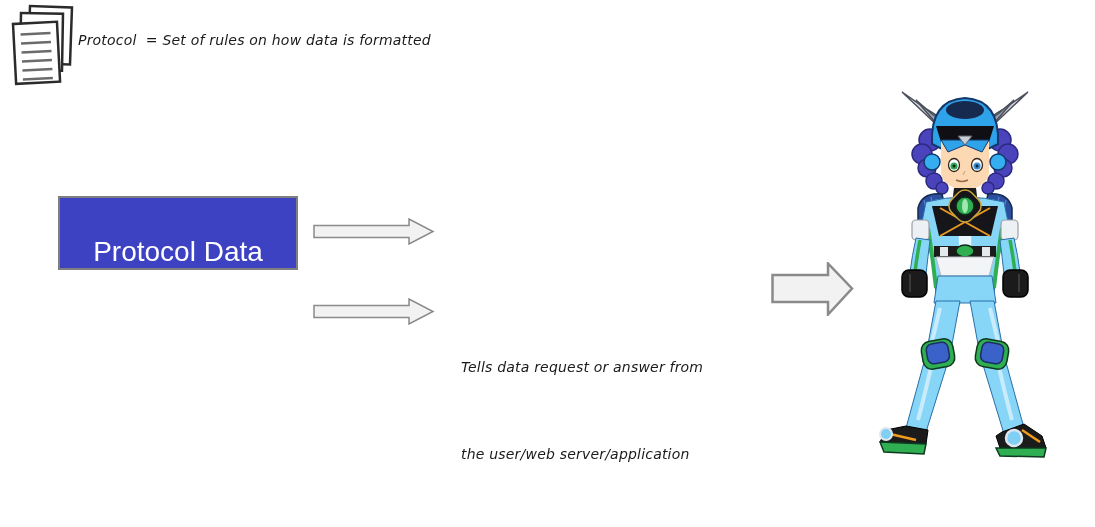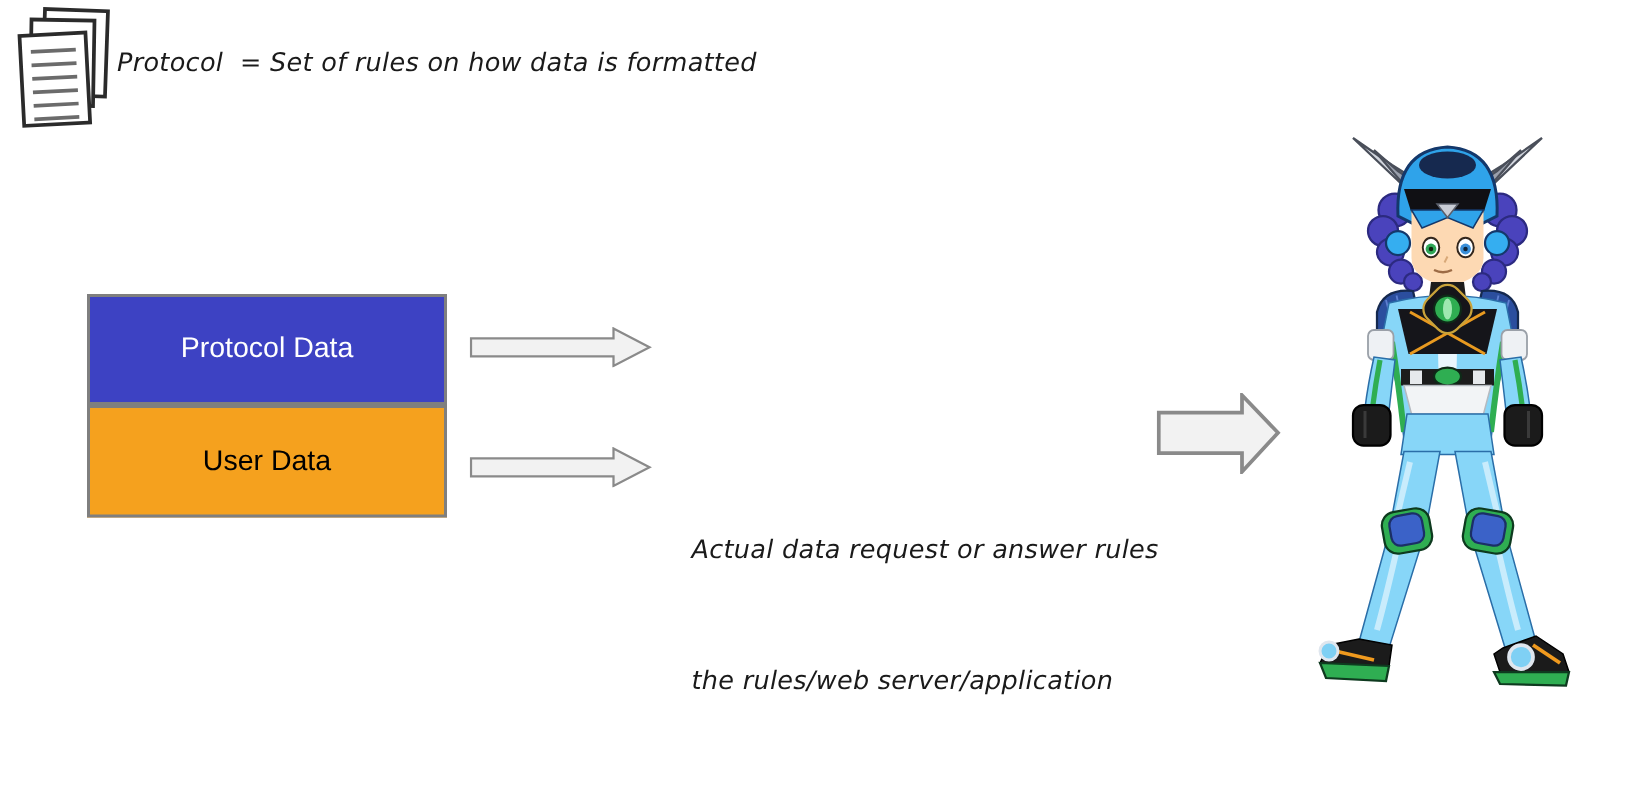"Protocol = Set of rules" .hand { font-size: 17px -> 14px }
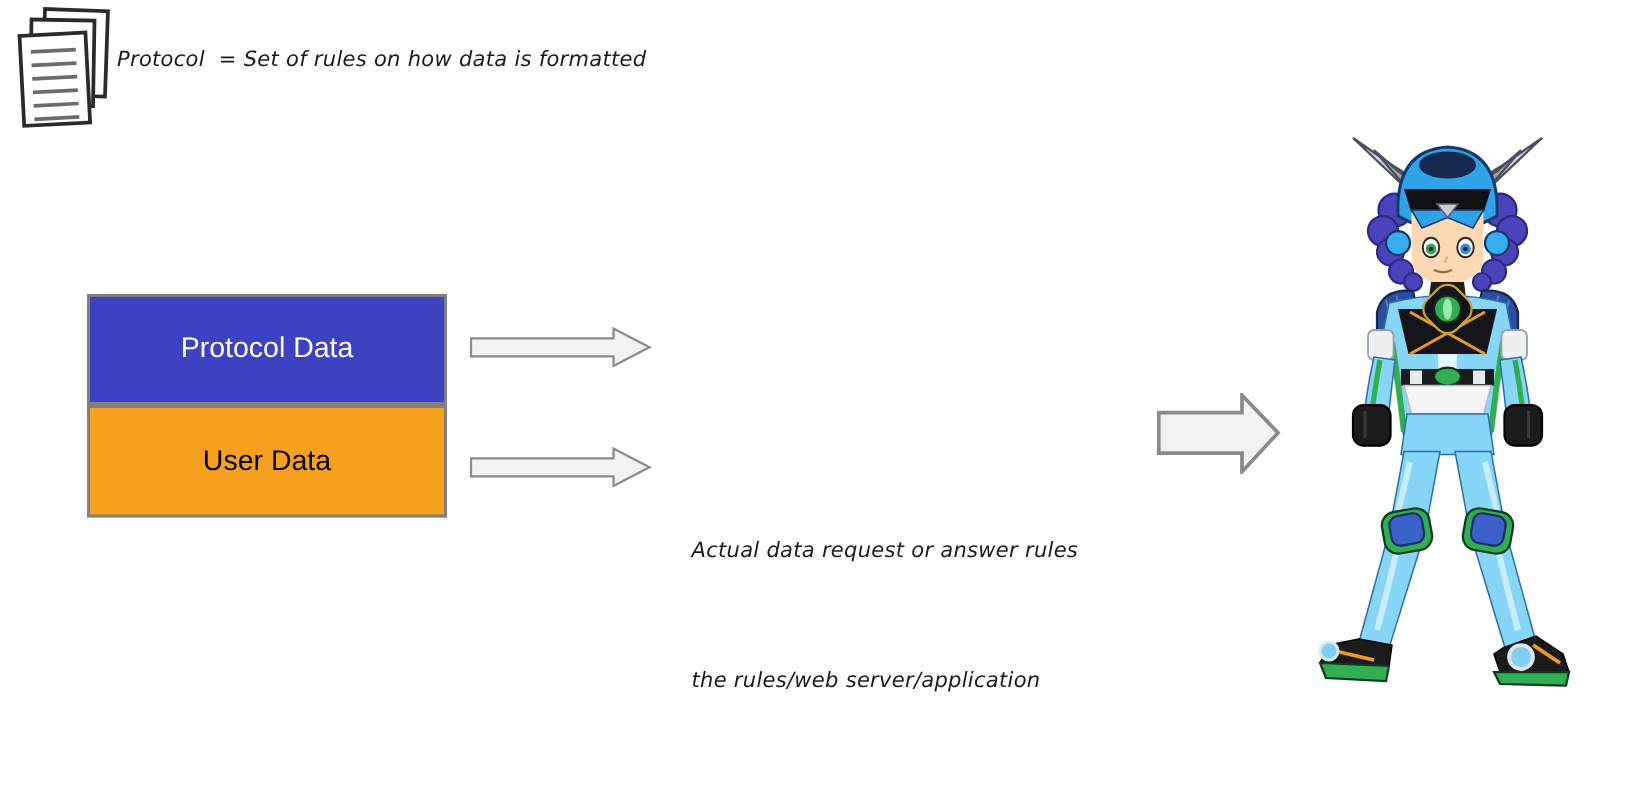"Protocol Data" .stack-box { align-items: center -> flex-end; font-size: 19px -> 28px }
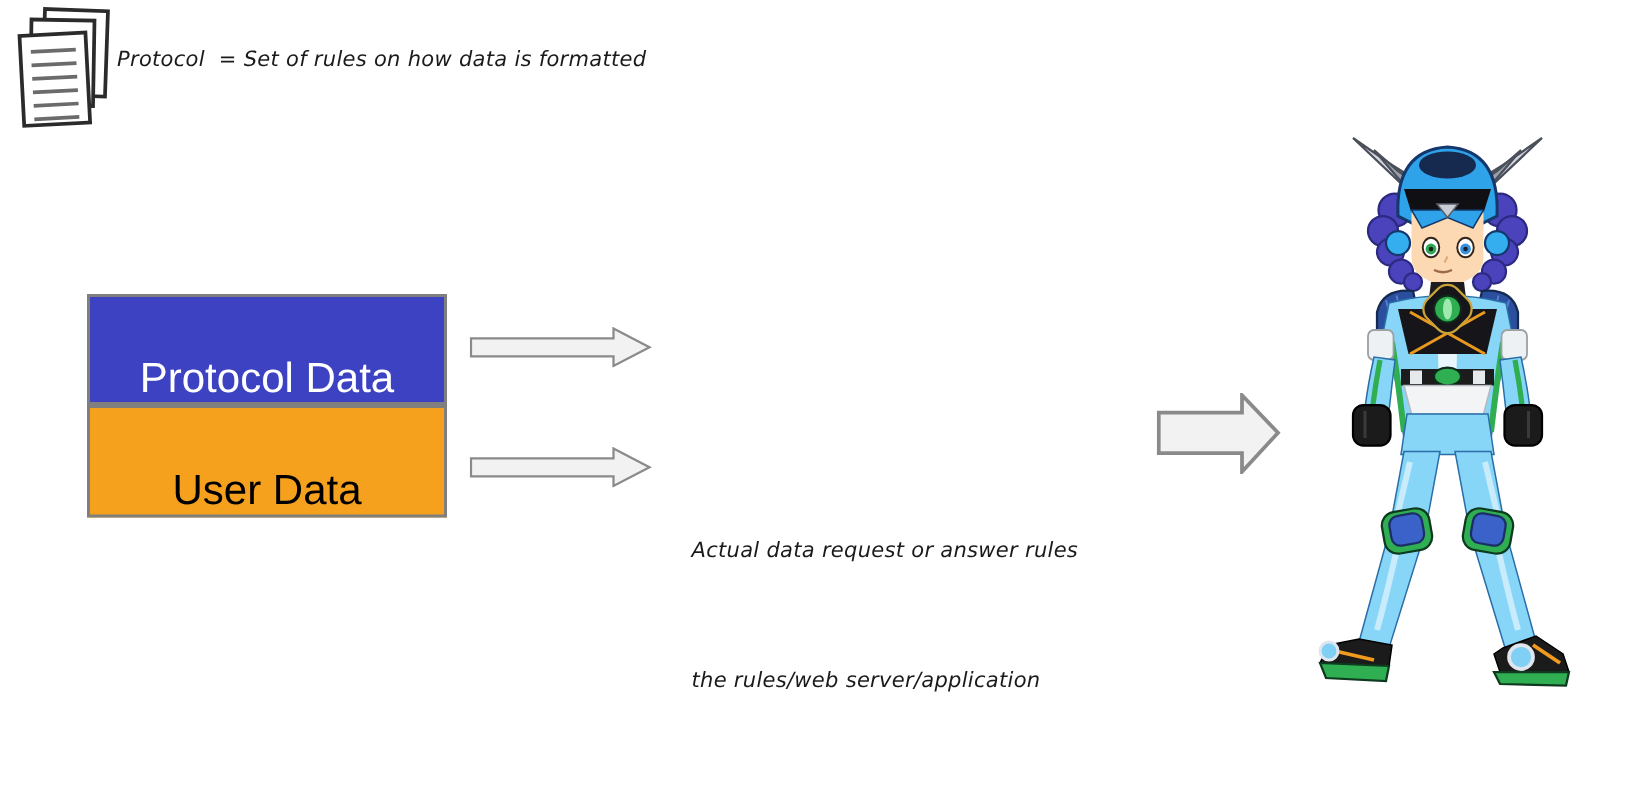"User Data" div.stack-box { html: <div> <span>User Data</span> </div> -> none }
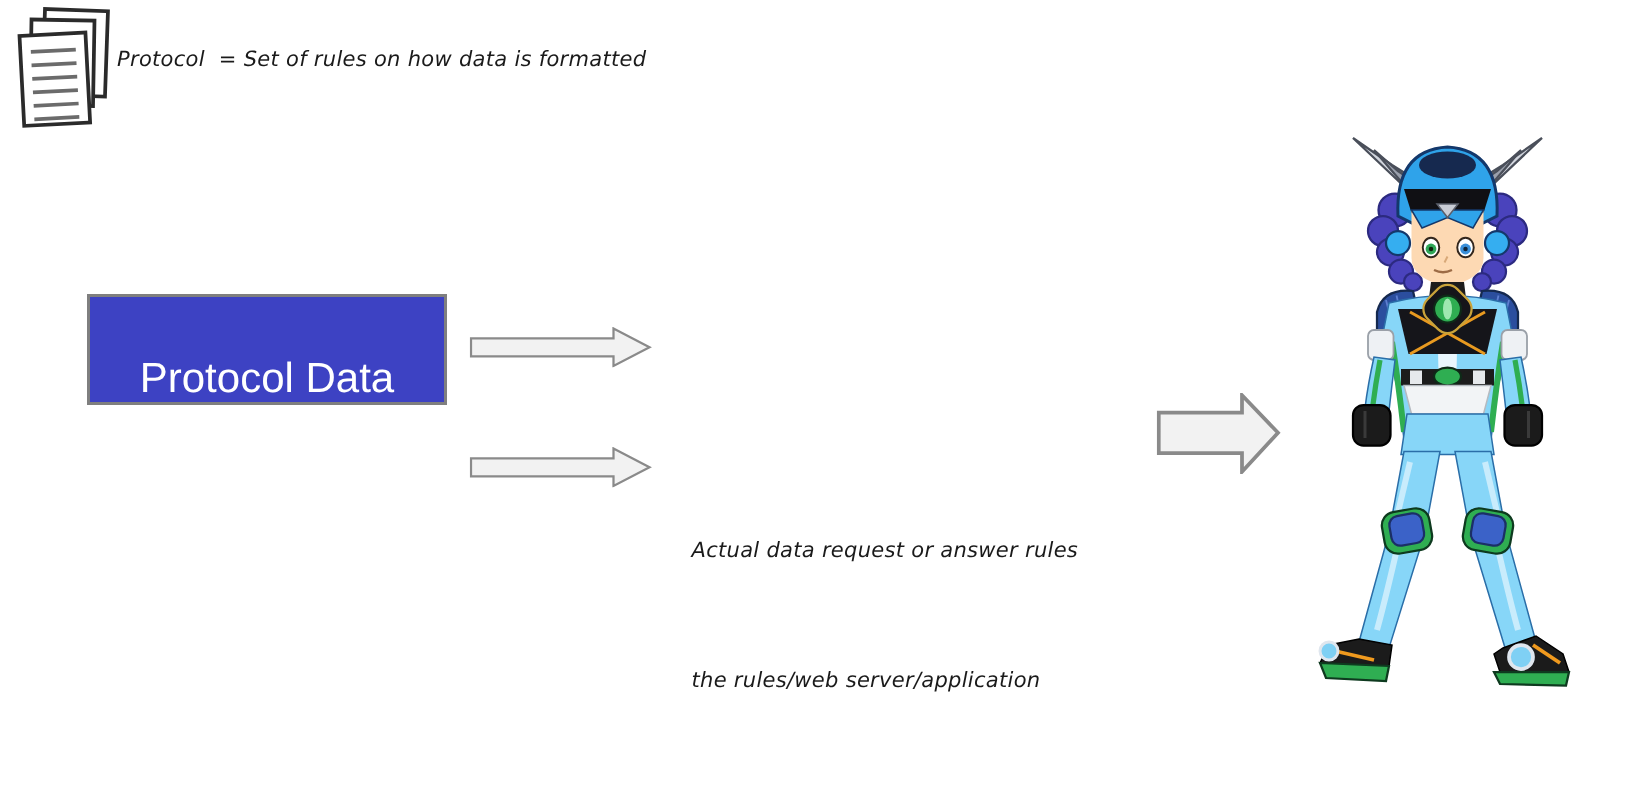"Actual data request or answer" div { text: Actual data request or answer rules -> Tells data request or answer from }
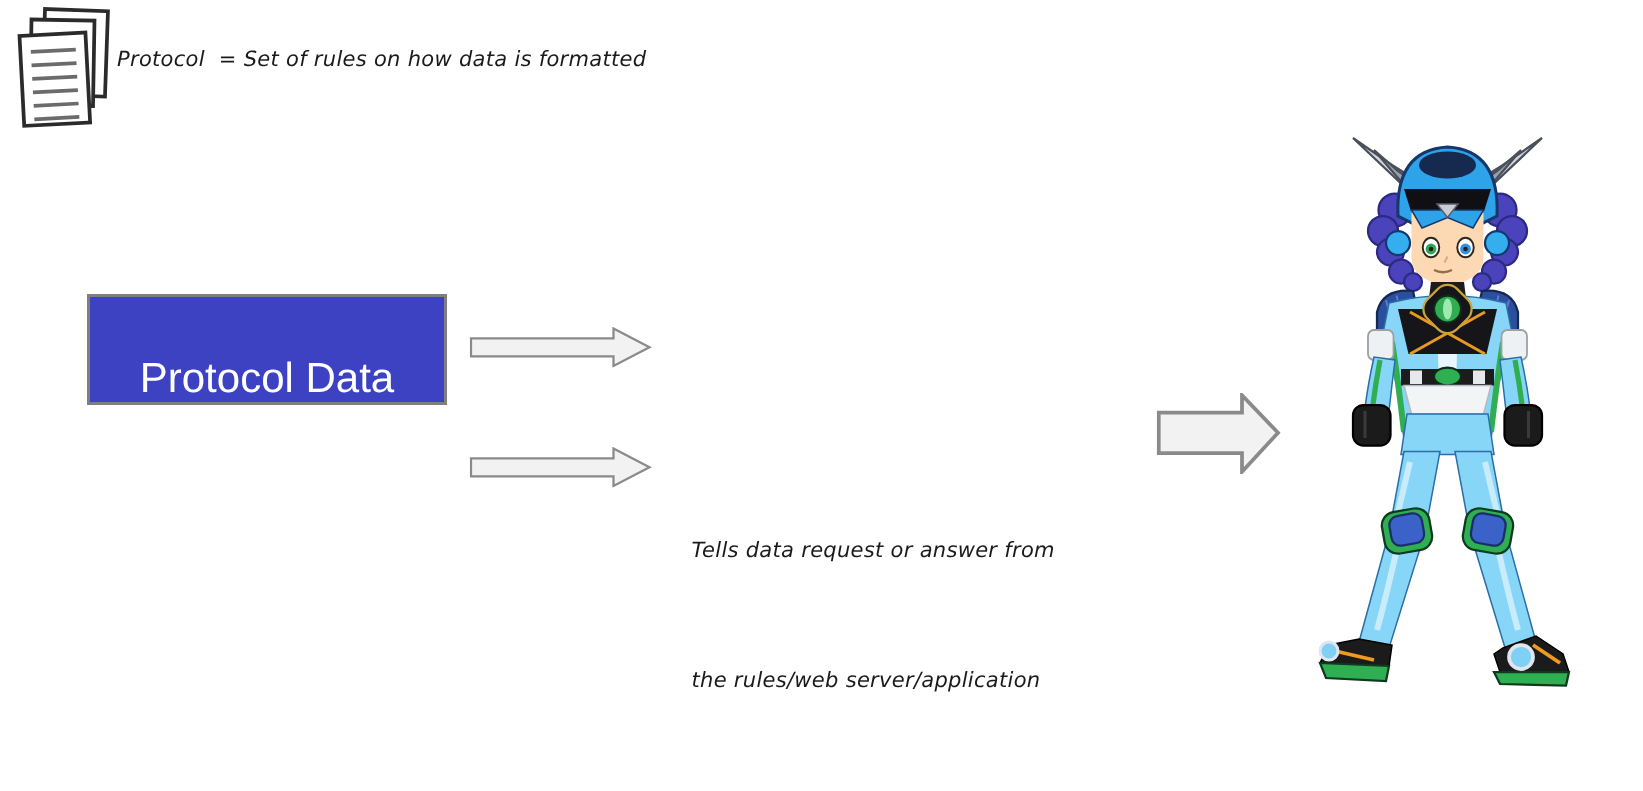"the rules/web server/application" div { text: rules/web -> user/web }
